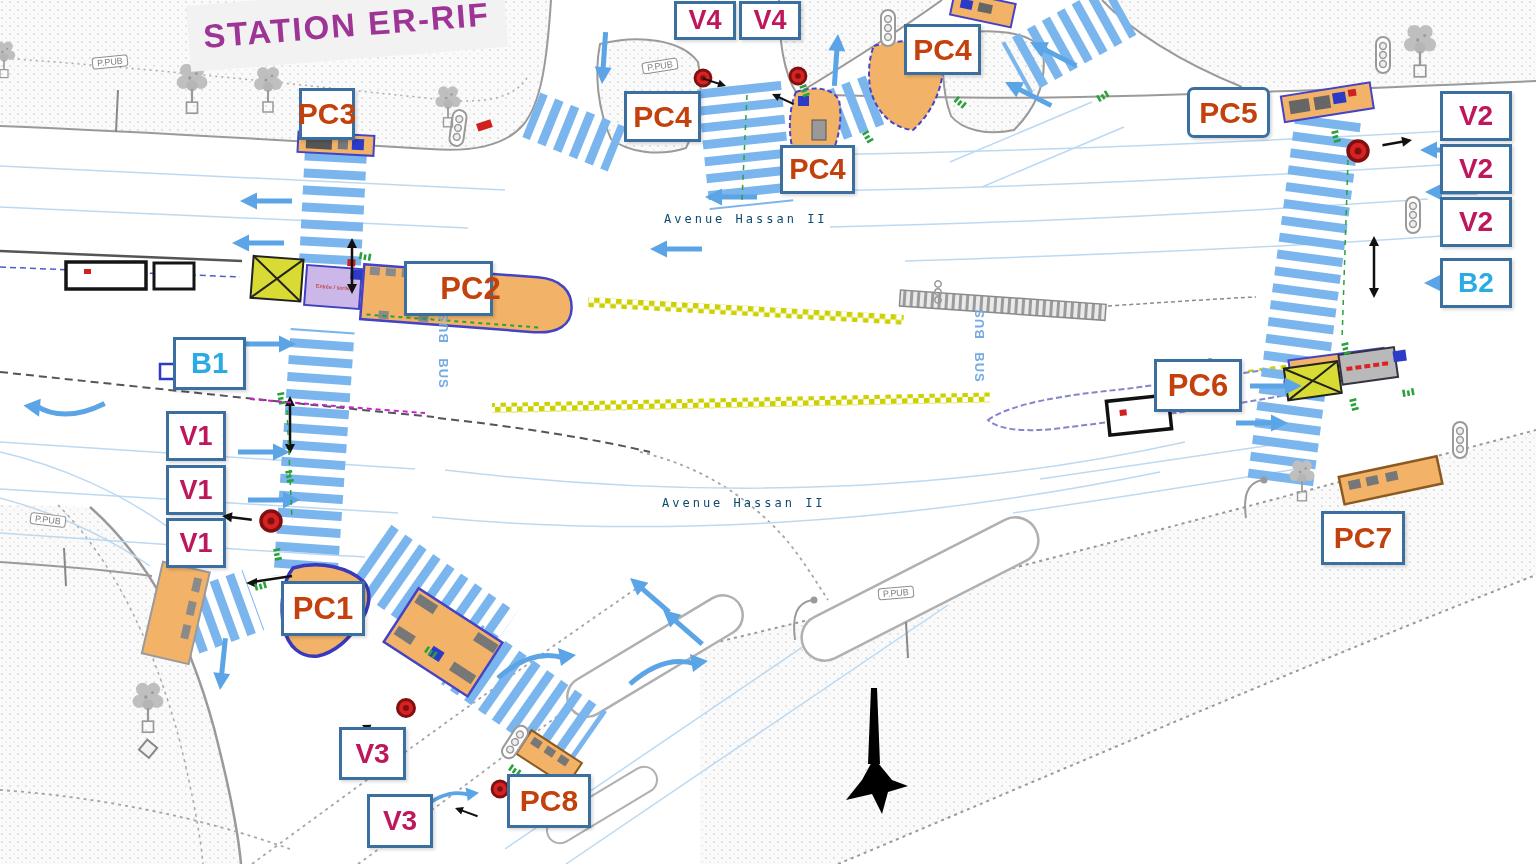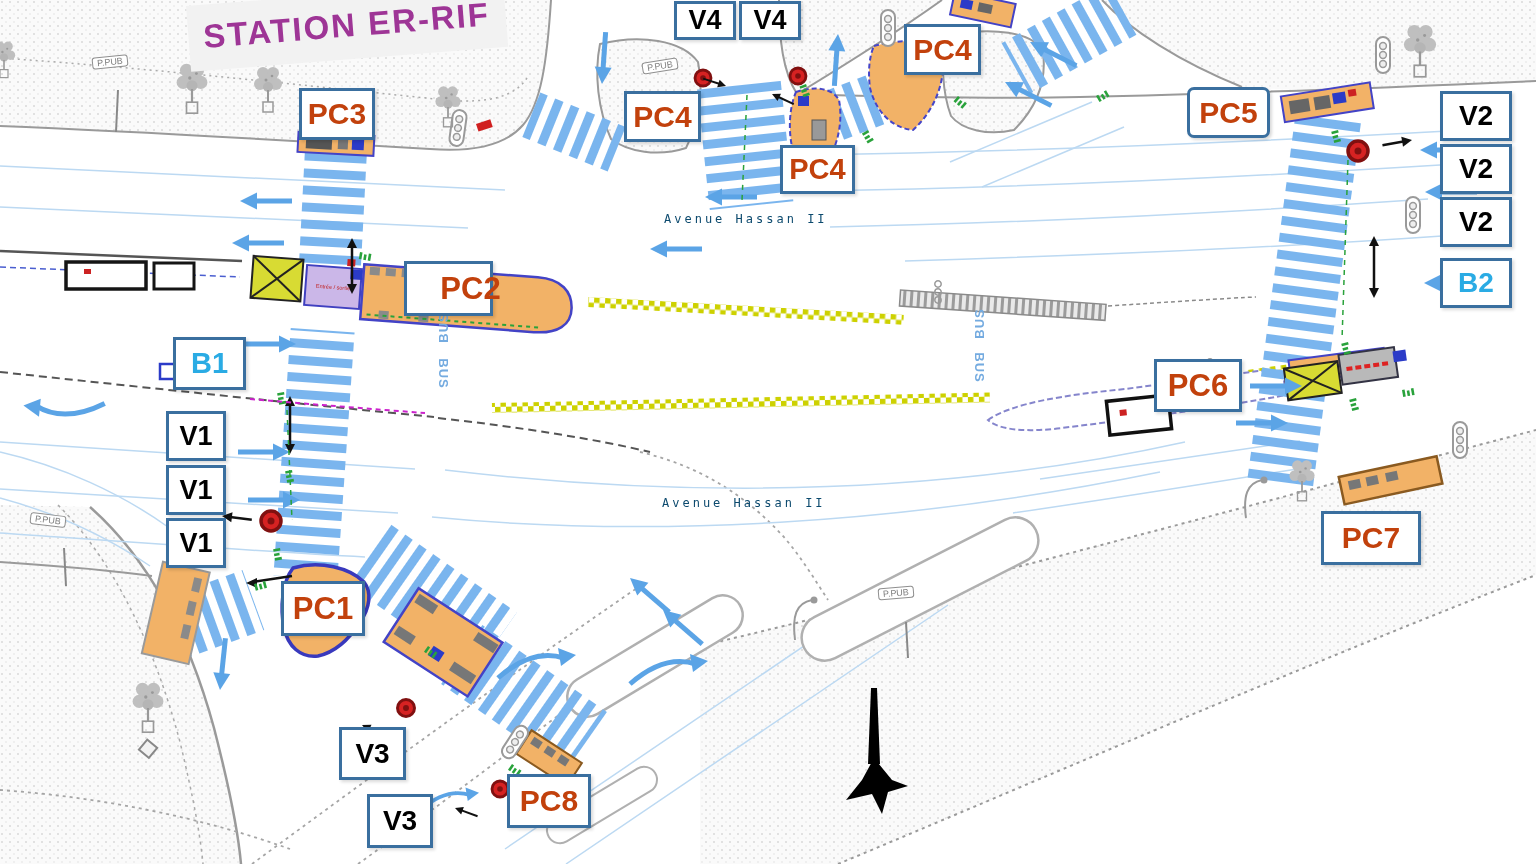"V4" .lbl.red { color: #000000 -> #be185d }
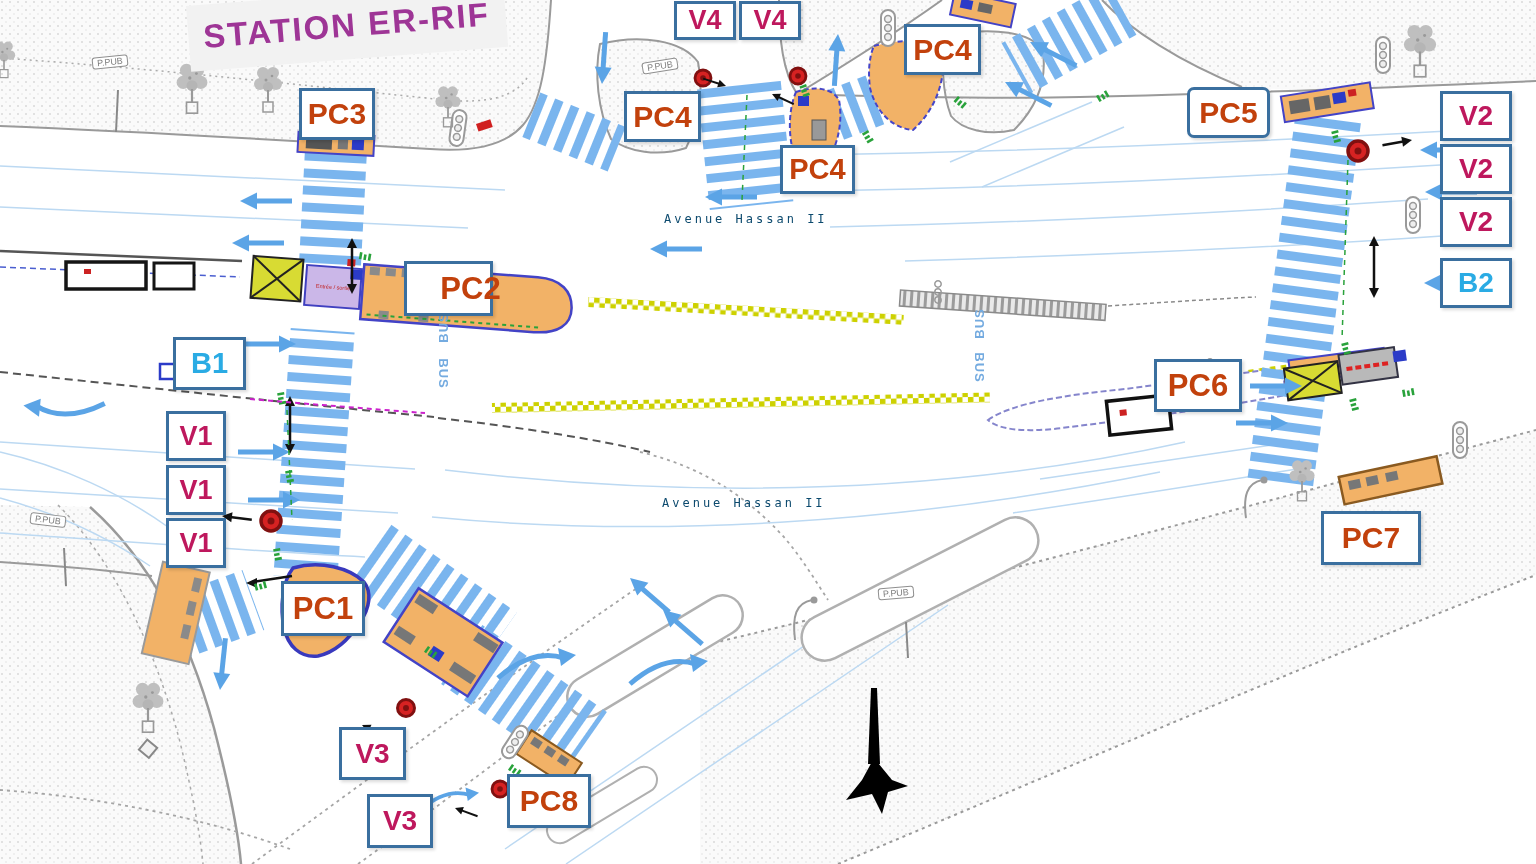"PC3" div.lbl { width: 76px -> 56px }
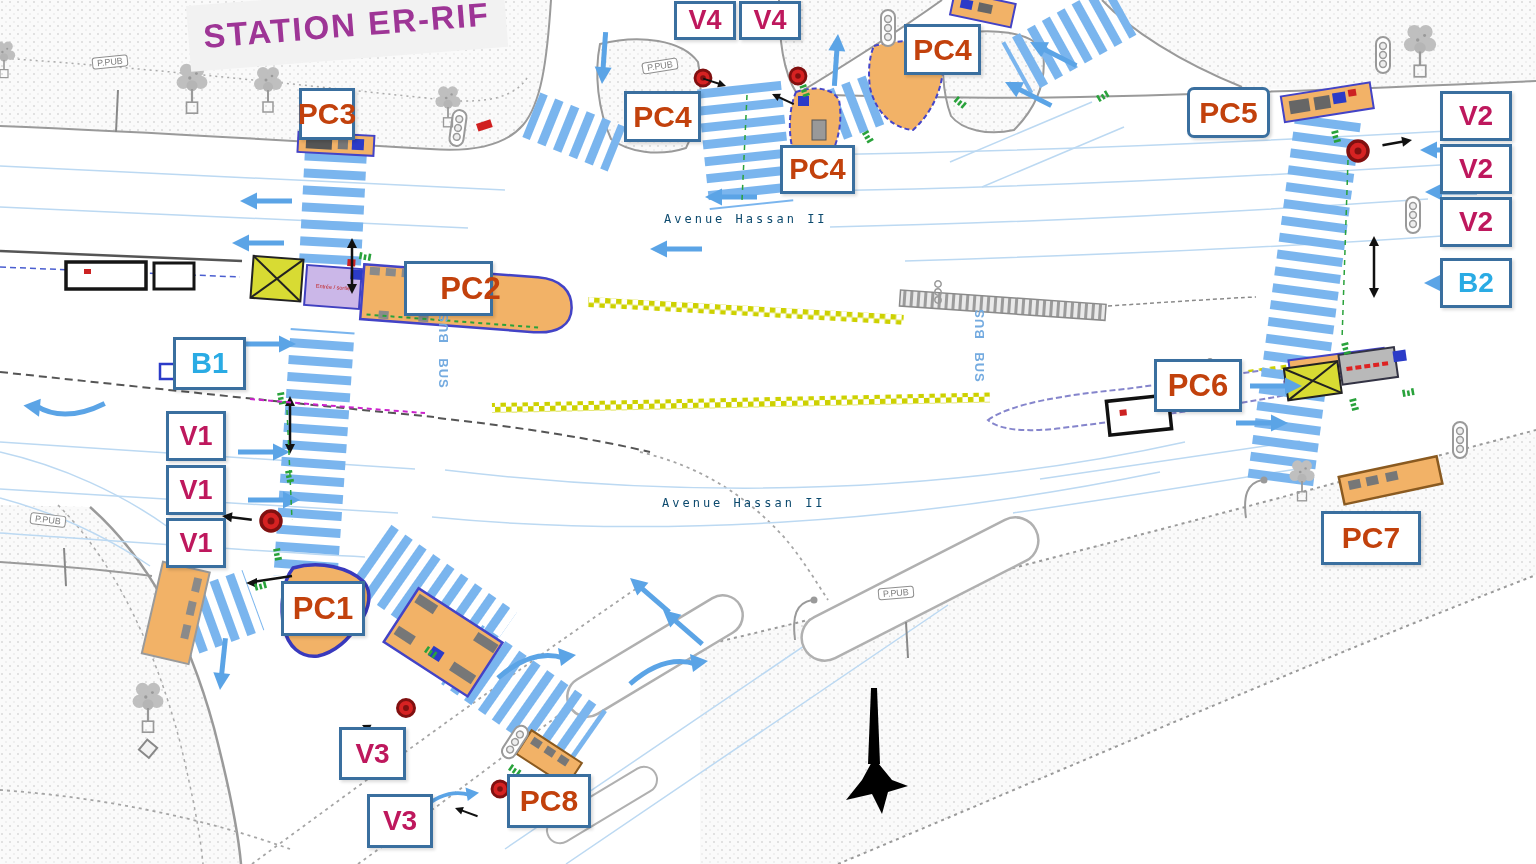"PC7" div.lbl { width: 100px -> 84px }
